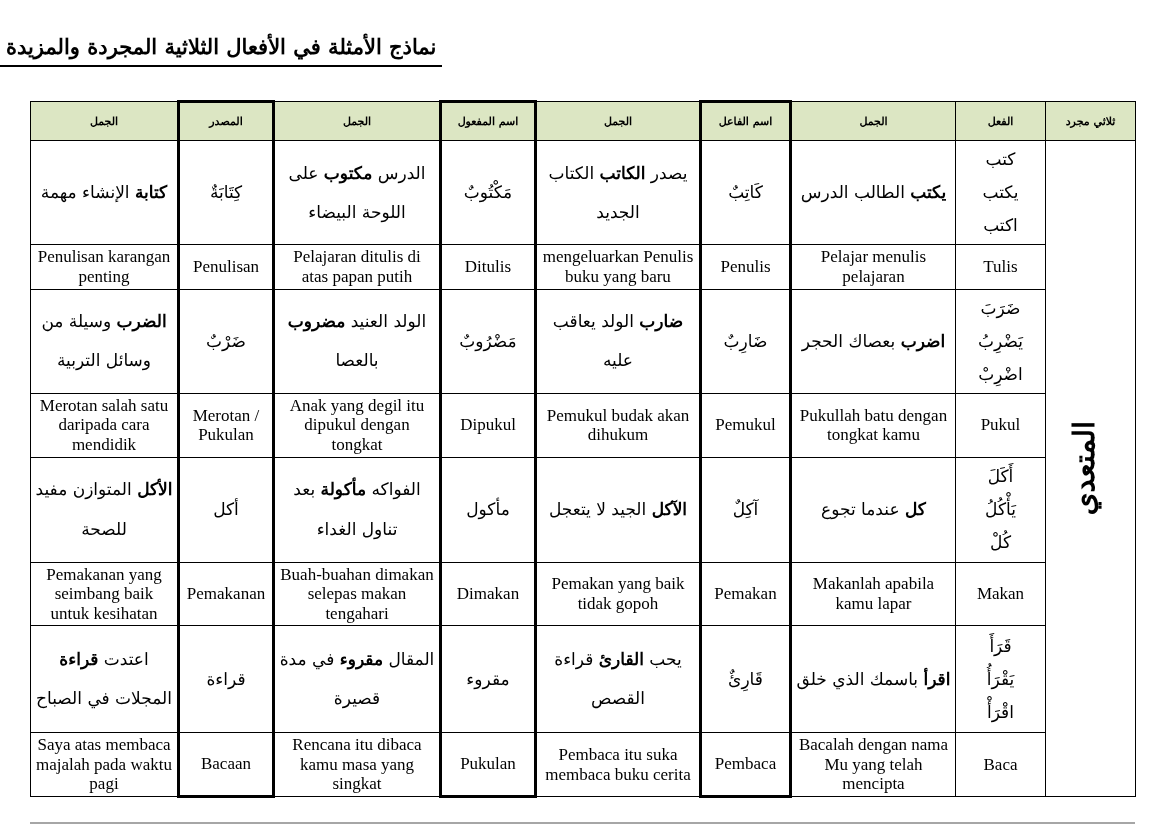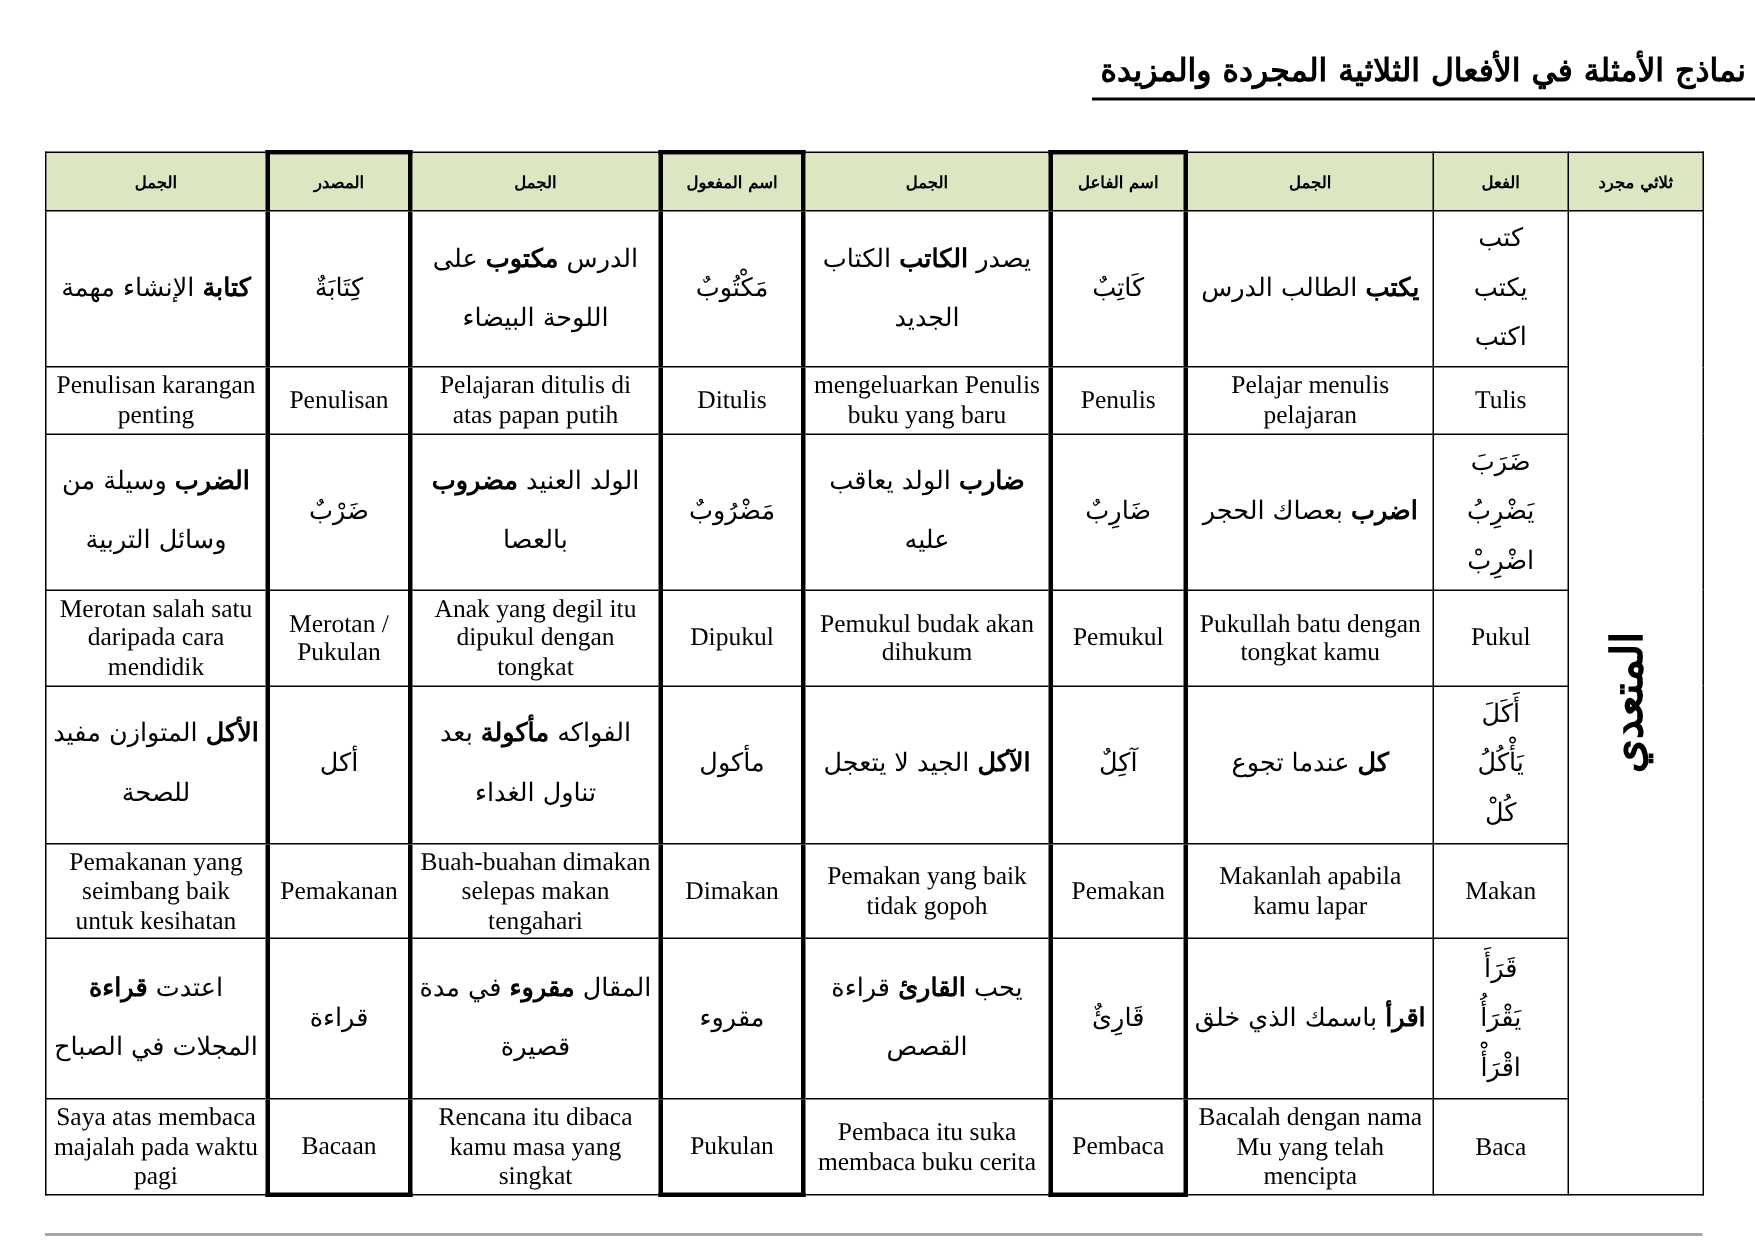"نماذج الأمثلة في الأفعال الثلاثية" .page-title { text-align: right -> left }
